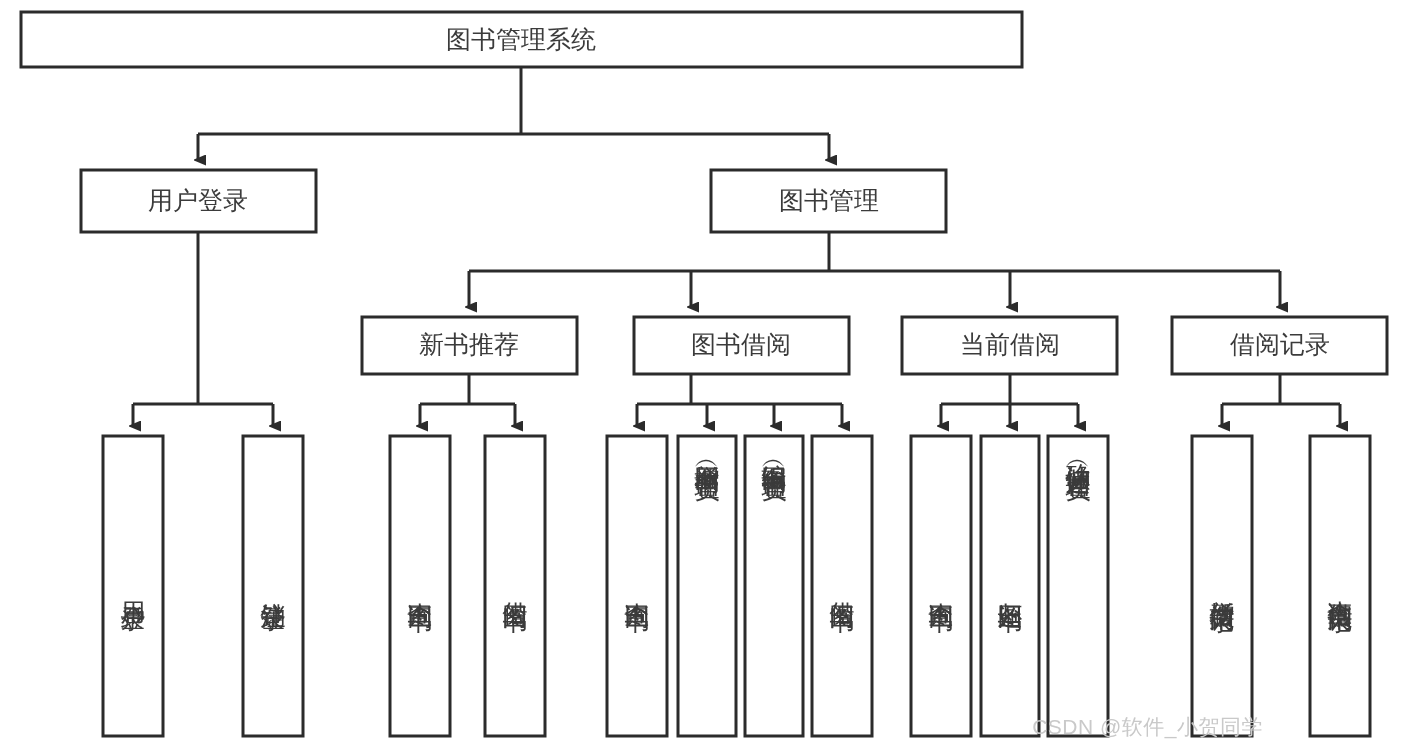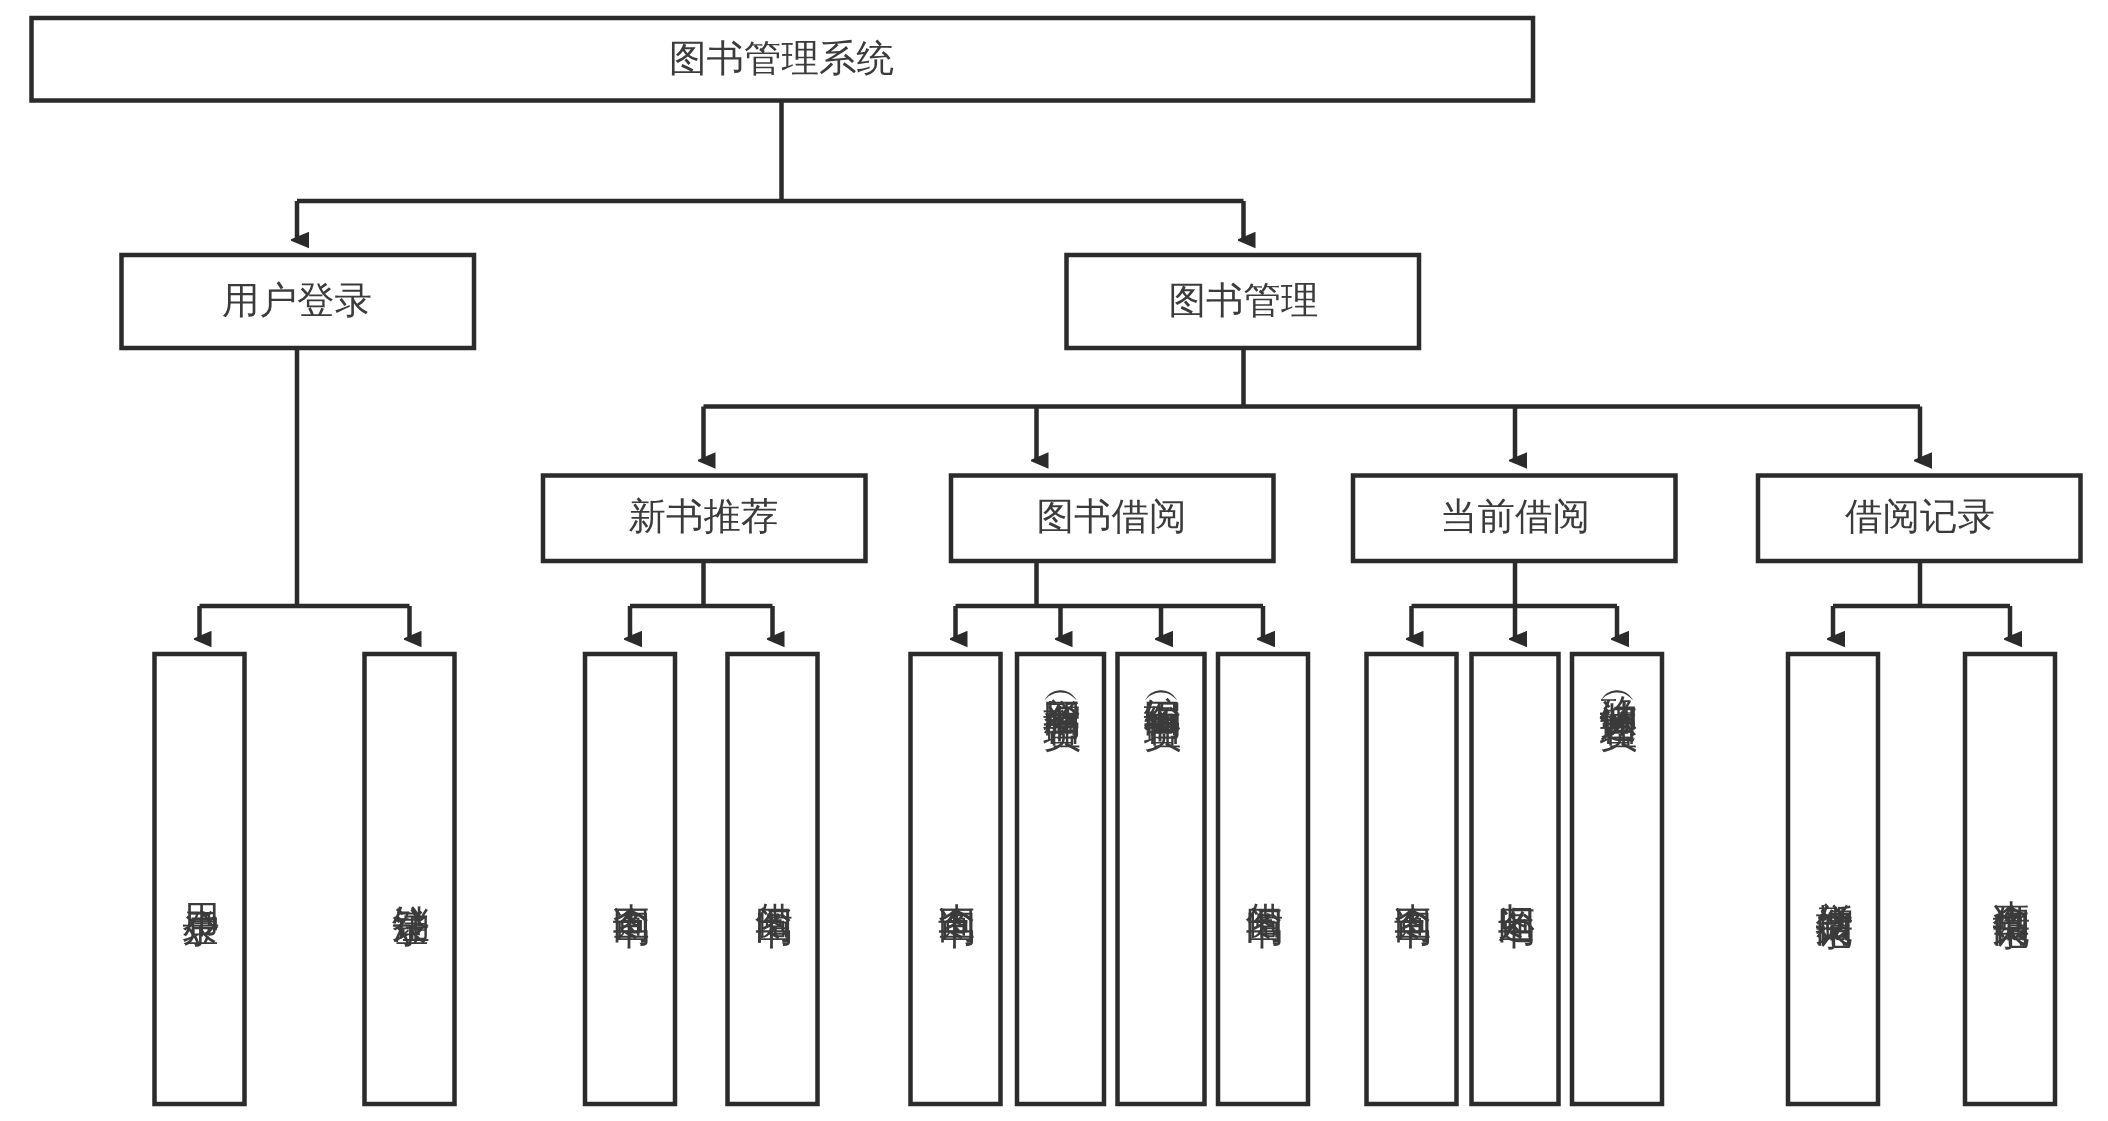"CSDN @软件_小贺同学" div.watermark { html: none -> <div>CSDN @软件_小贺同学</div> }
